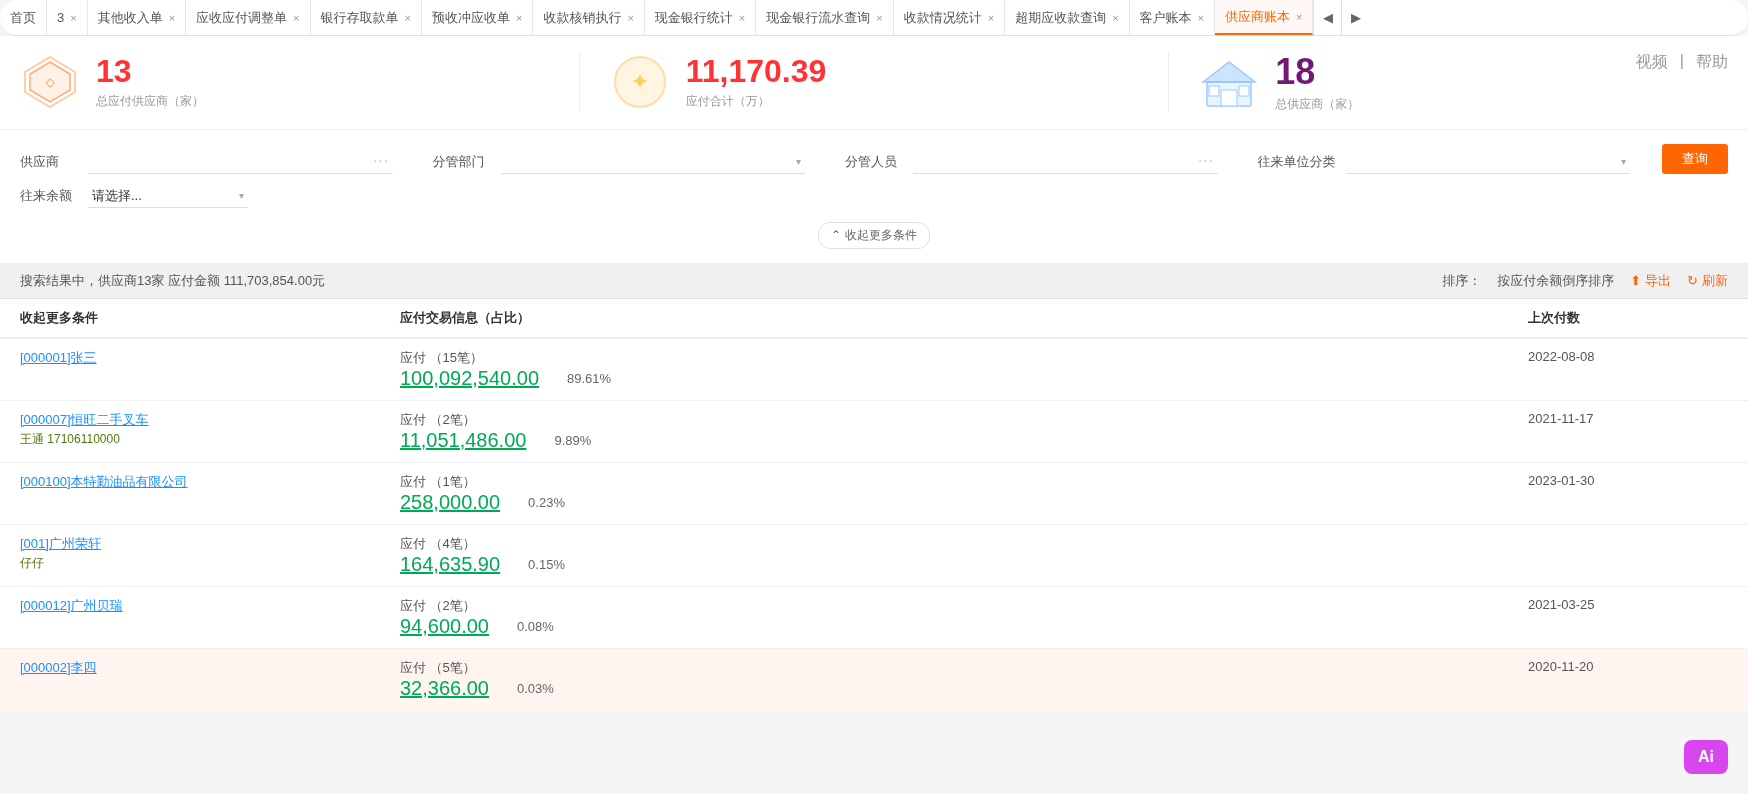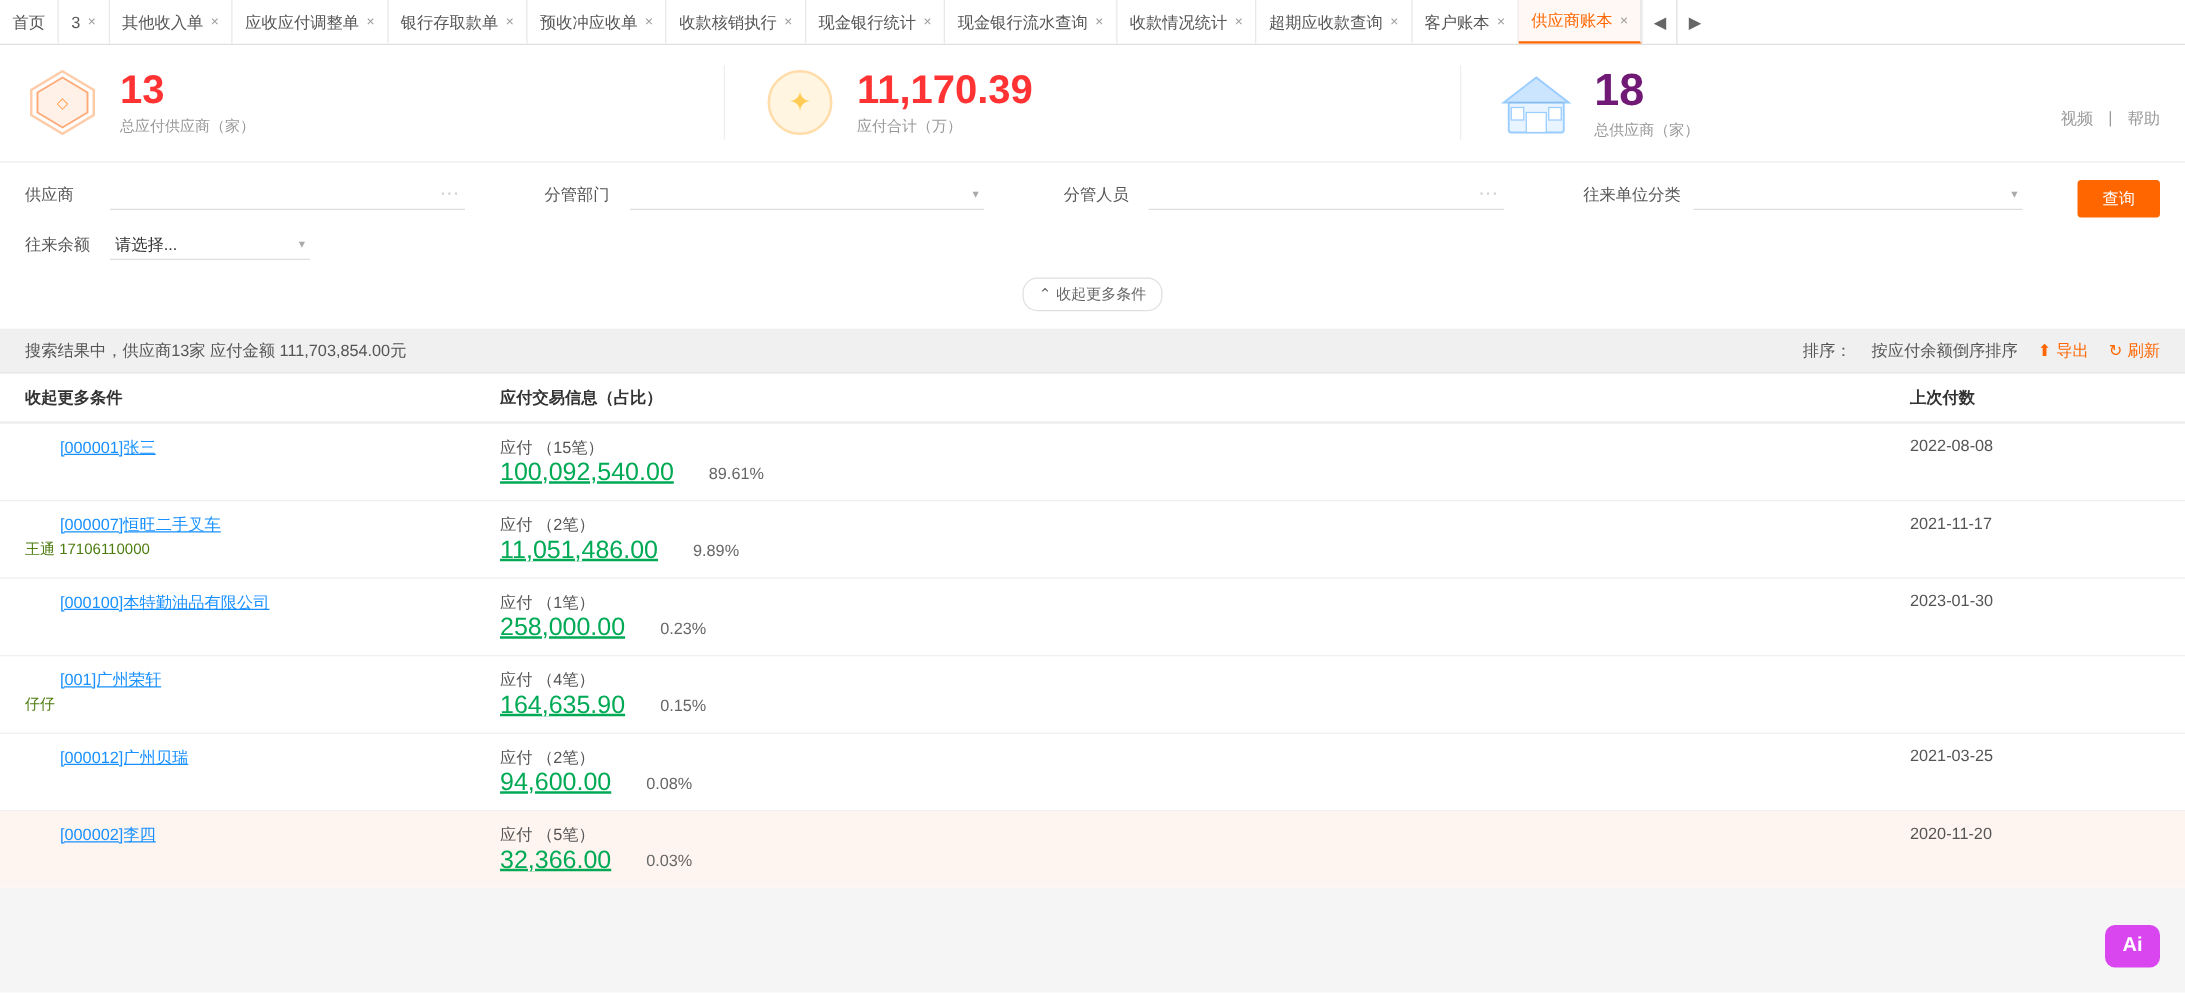"首页" .top-nav { border-radius: none -> 17px }
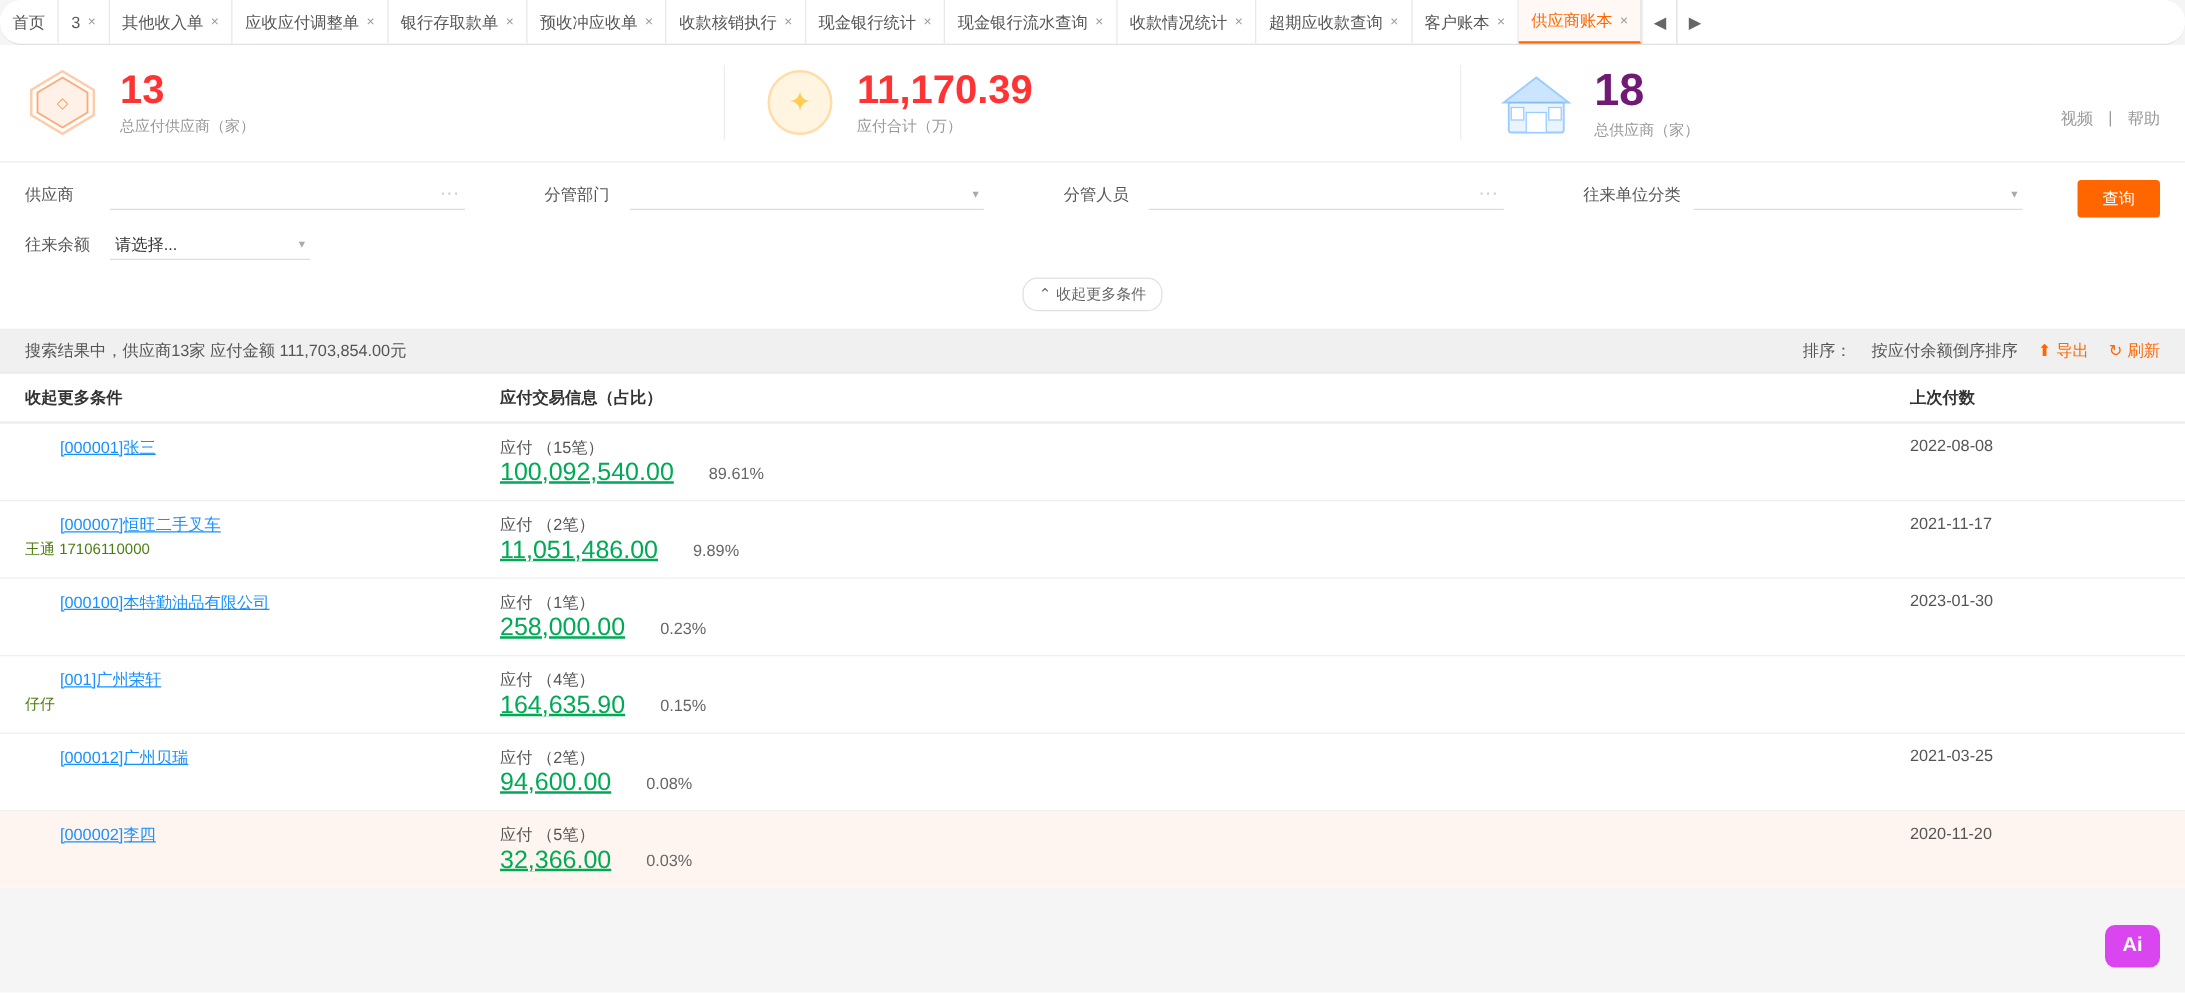"视频" .summary-help { font-size: 13px -> 16px; margin-top: 34px -> none }
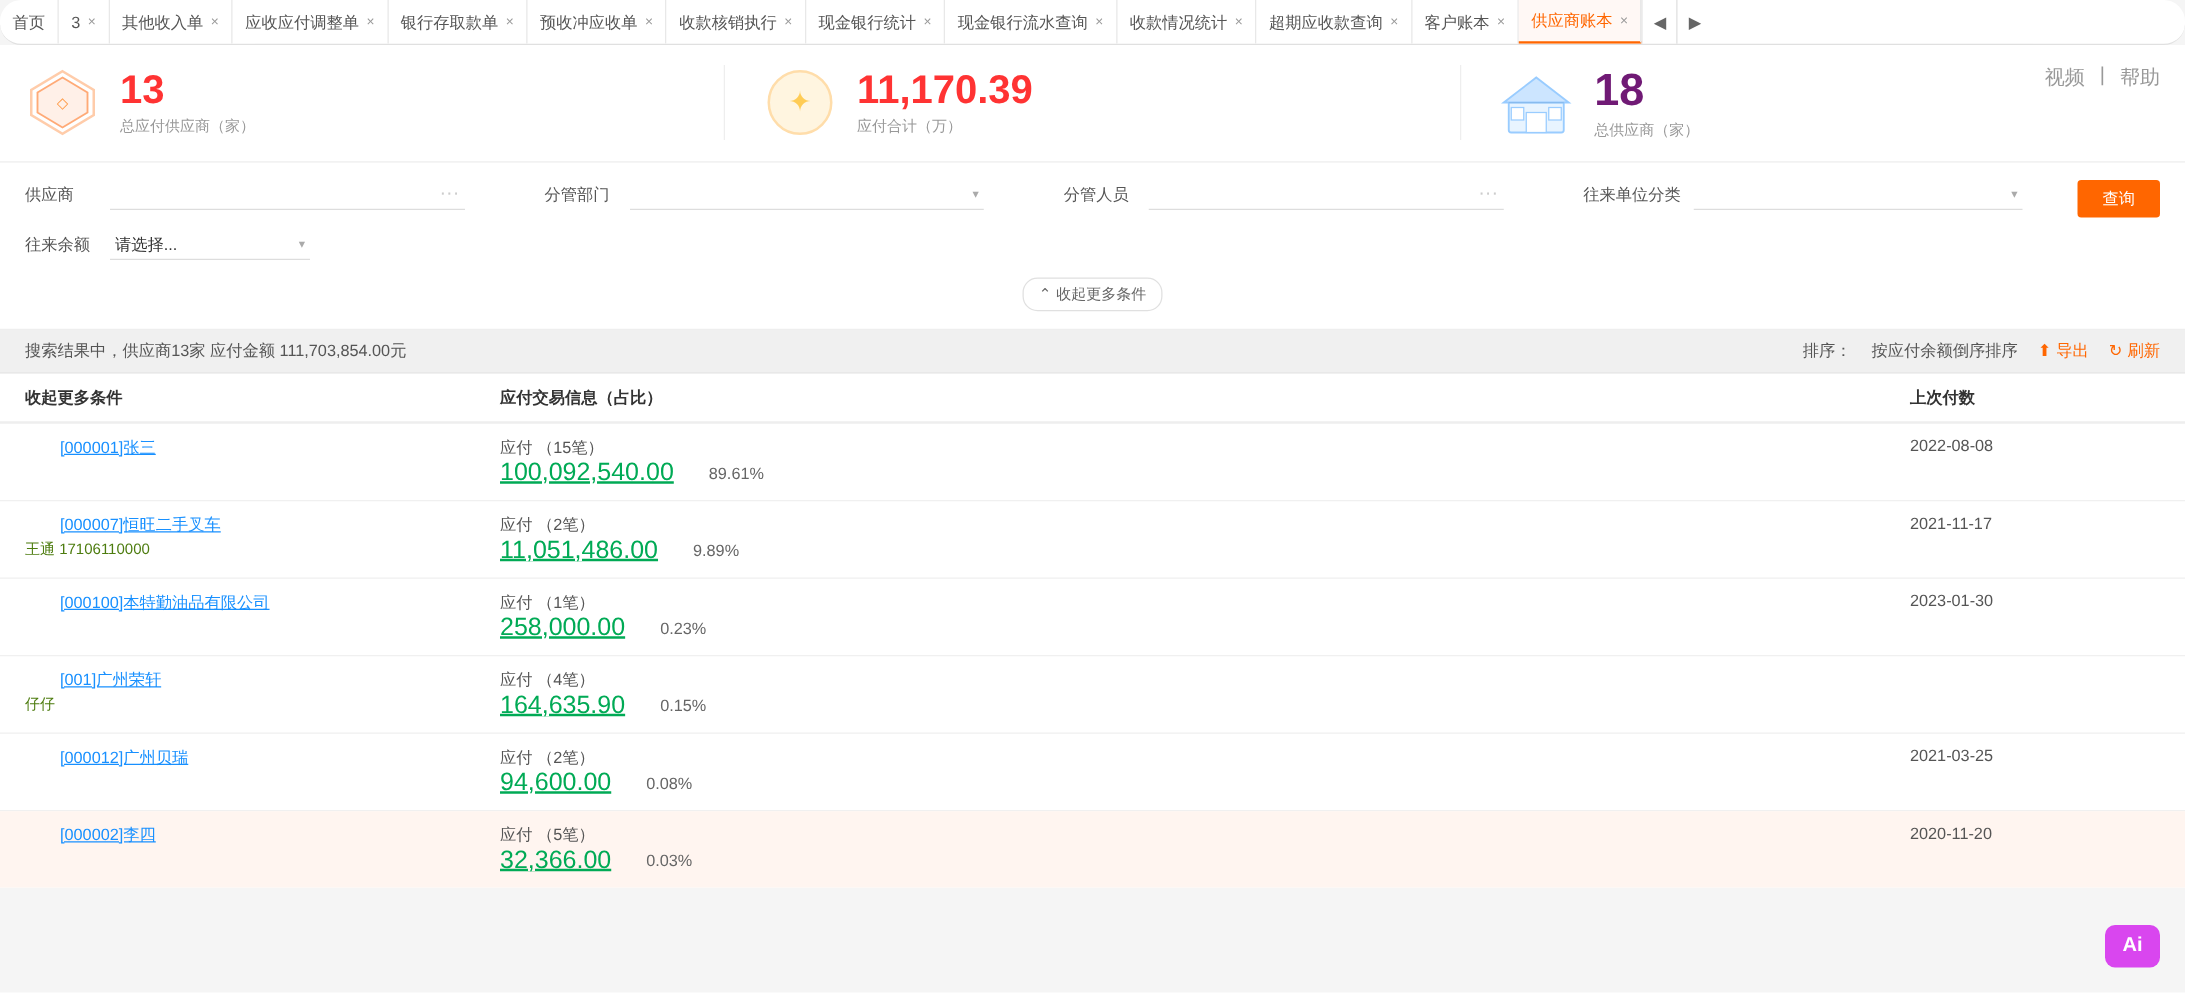"供应商" .filter-row { align-items: flex-start -> flex-end; gap: 12px -> 0 }
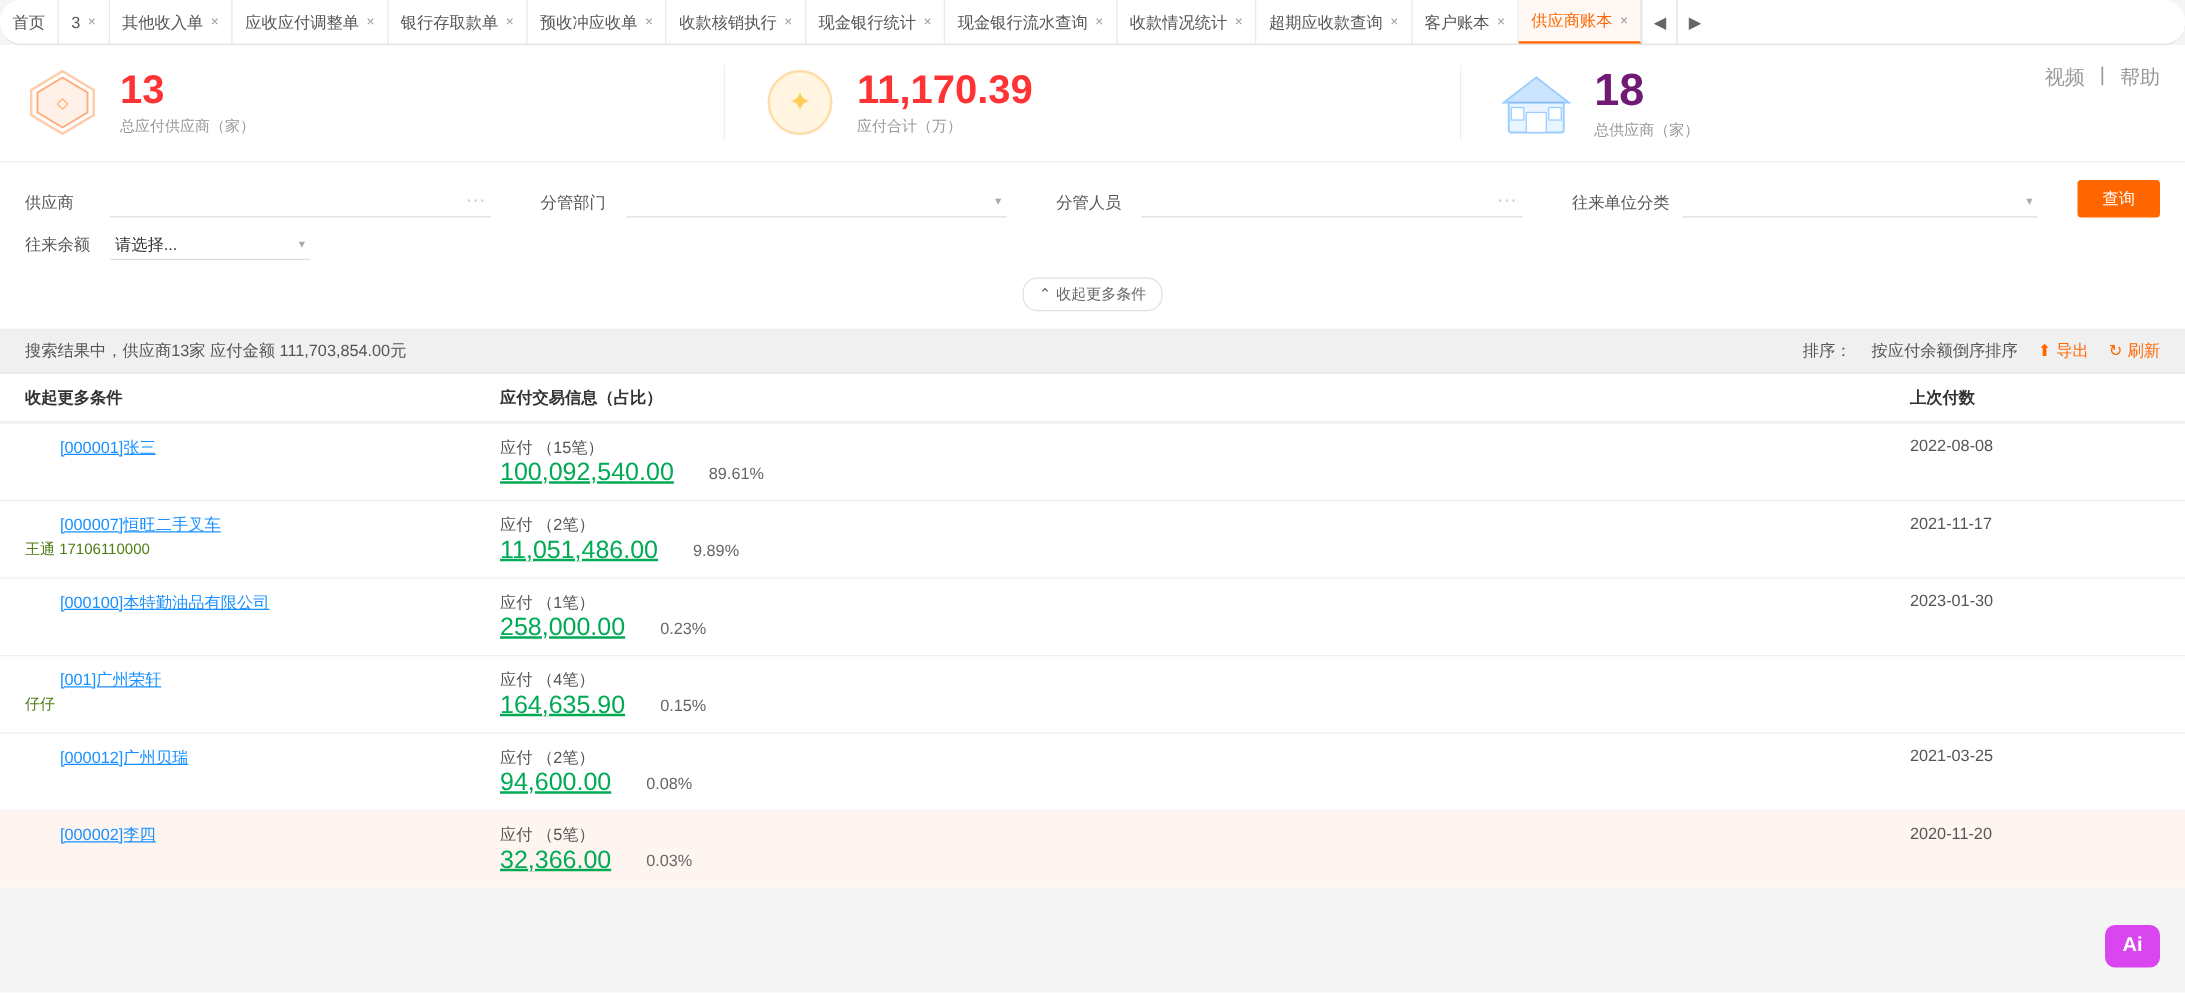"[000001]张三" .supplier-name { margin-left: 28px -> none }
